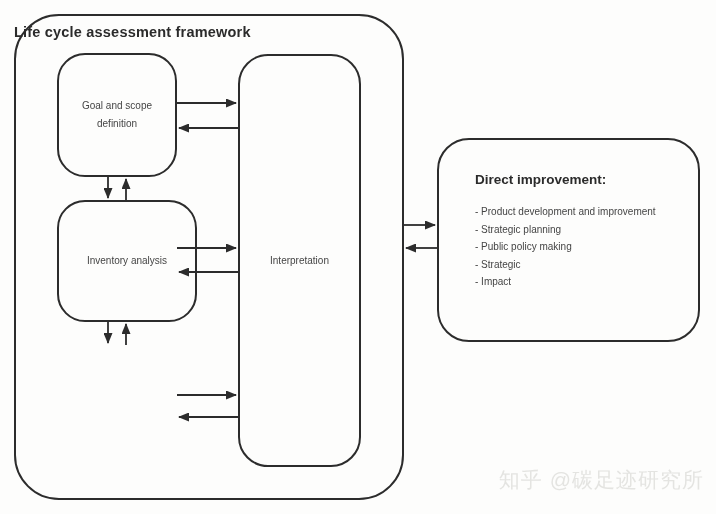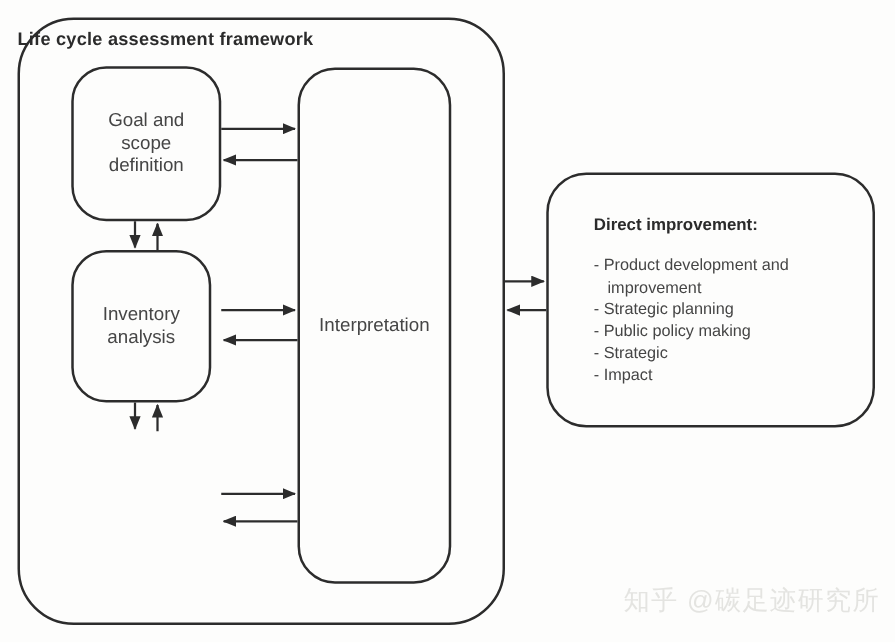"Goal and scope definition" .node { font-size: 15px -> 10px }
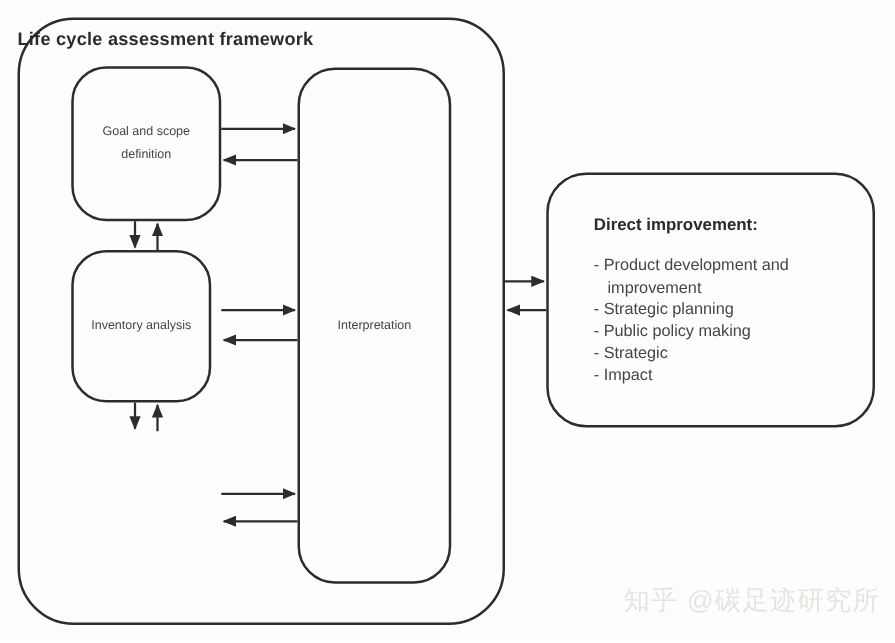"- Product development and improvement" .apps-list { font-size: 13px -> 10px }
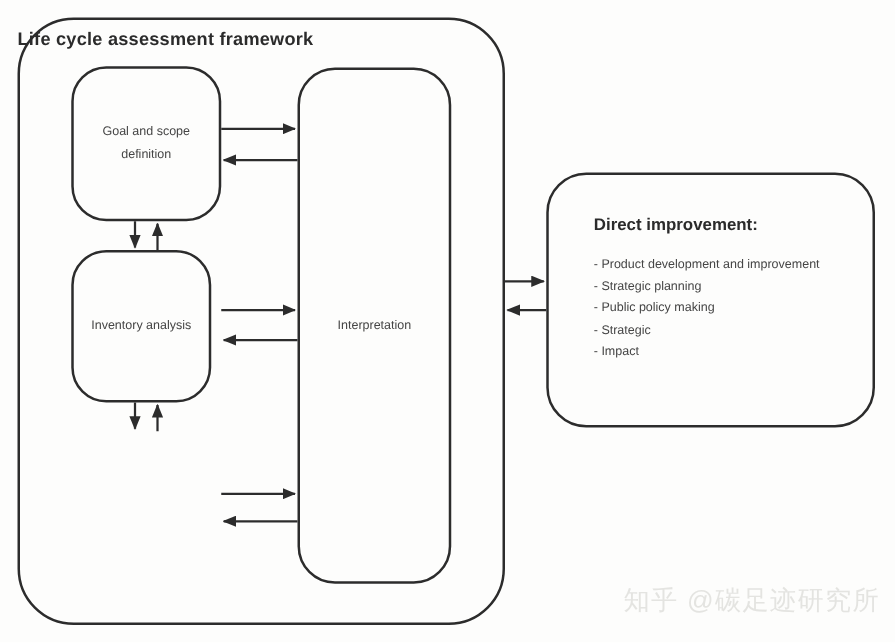"Inventory analysis" .node-inventory { width: 112px -> 140px }
